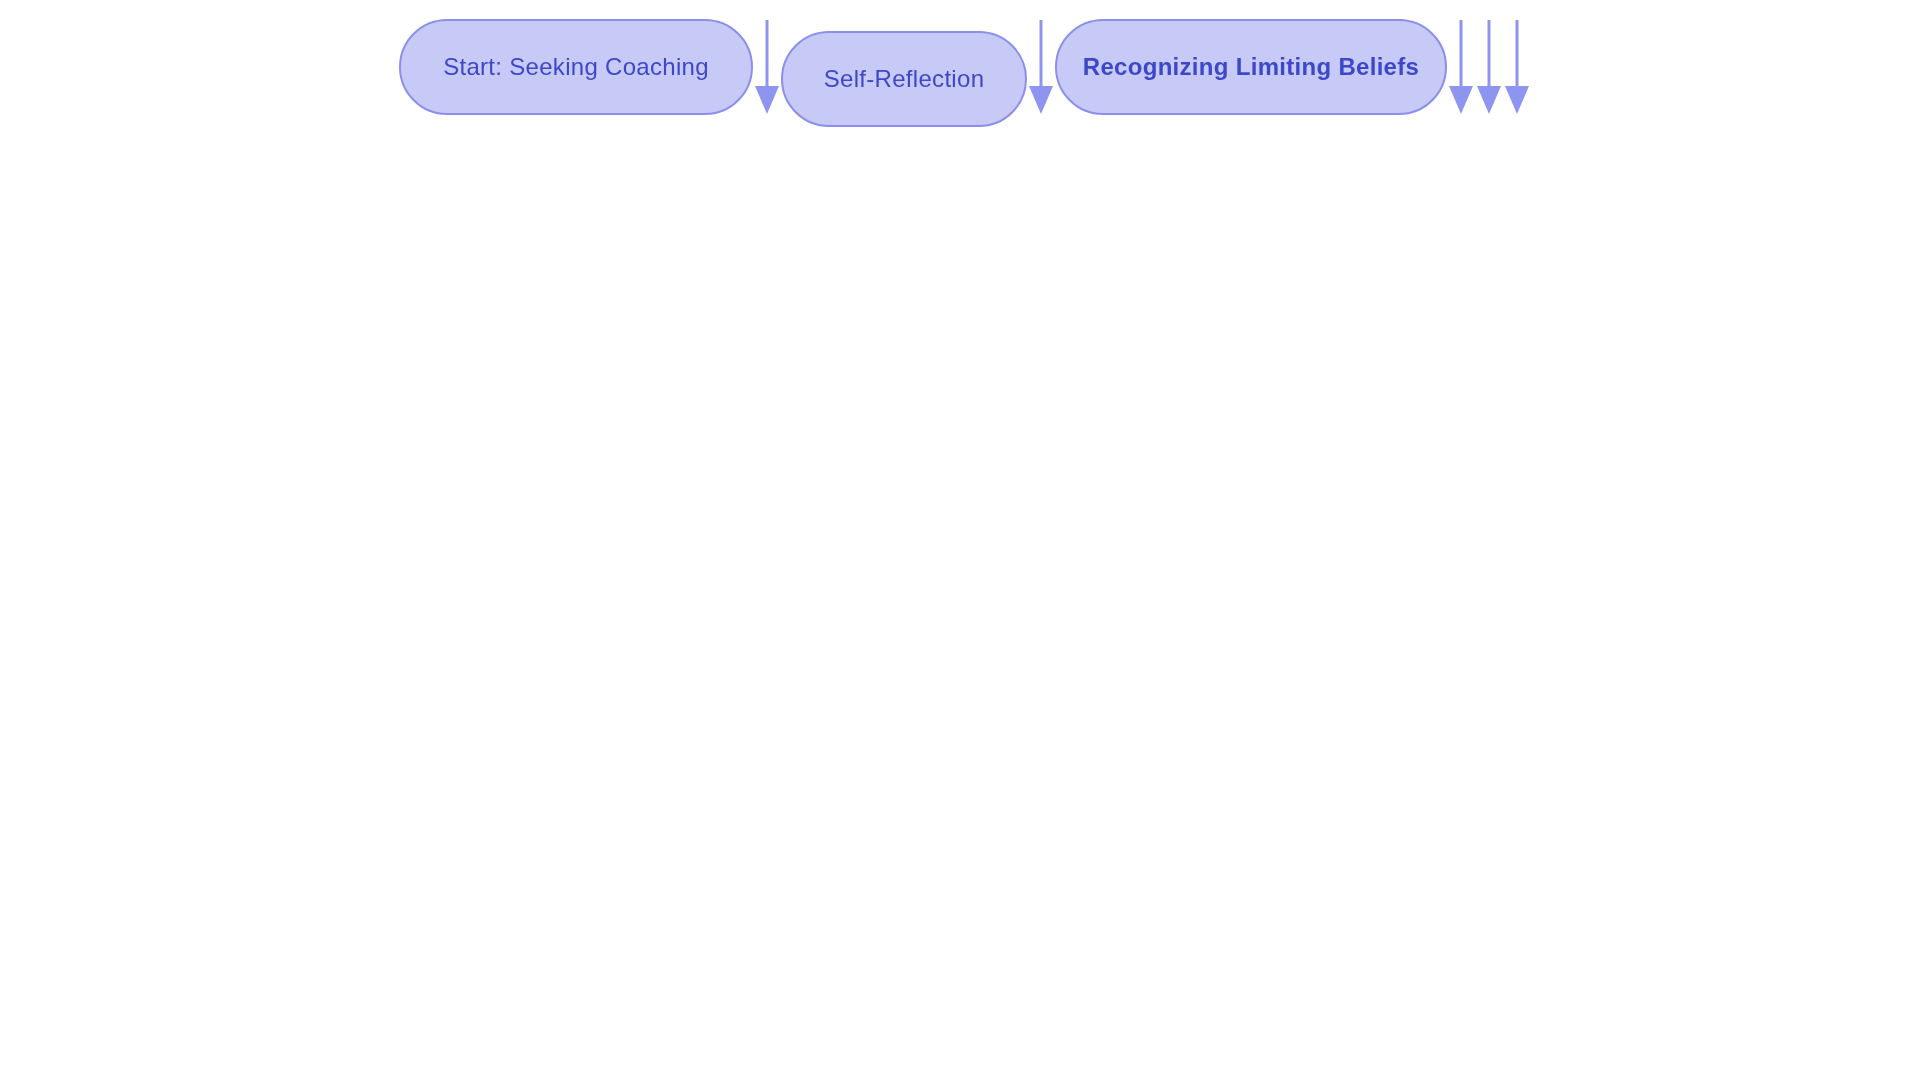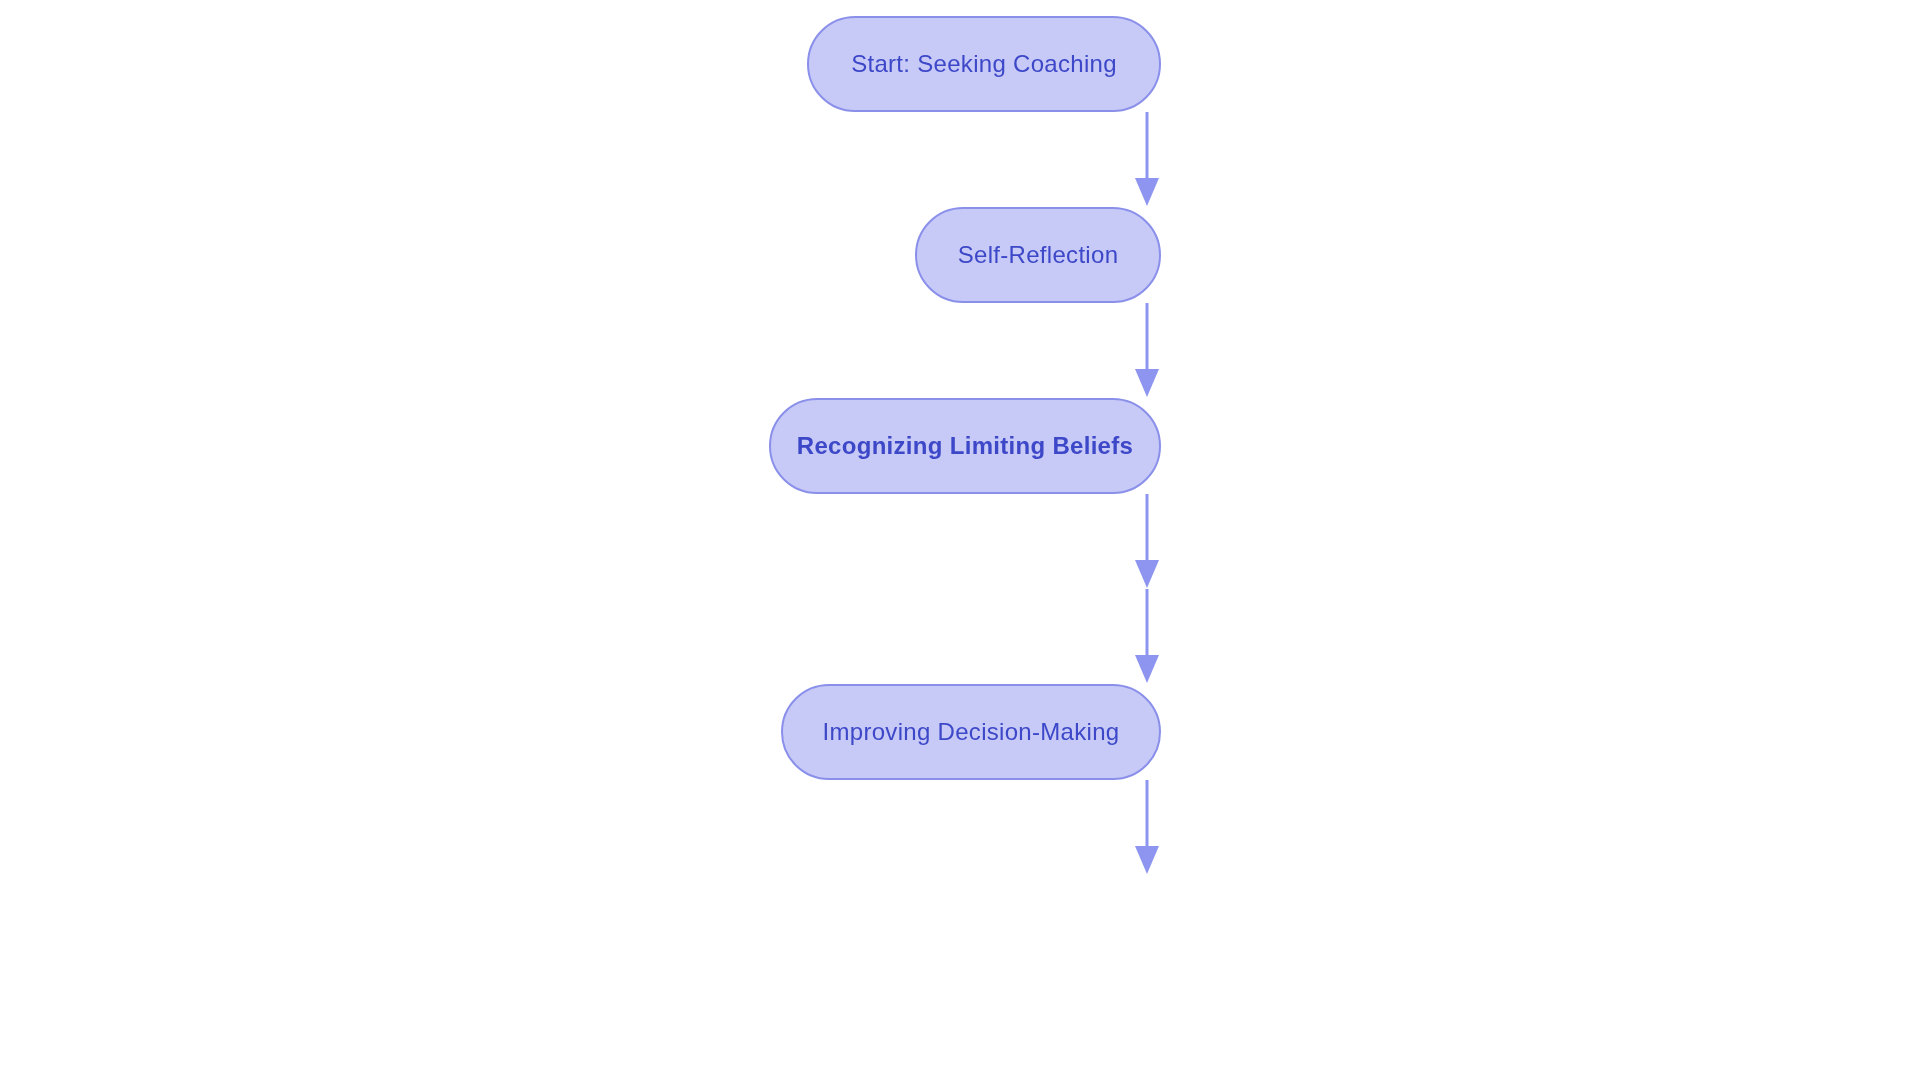"Start: Seeking Coaching" .flow-column { align-items: flex-end -> center; flex-direction: column -> none; top: 16px -> 7px }
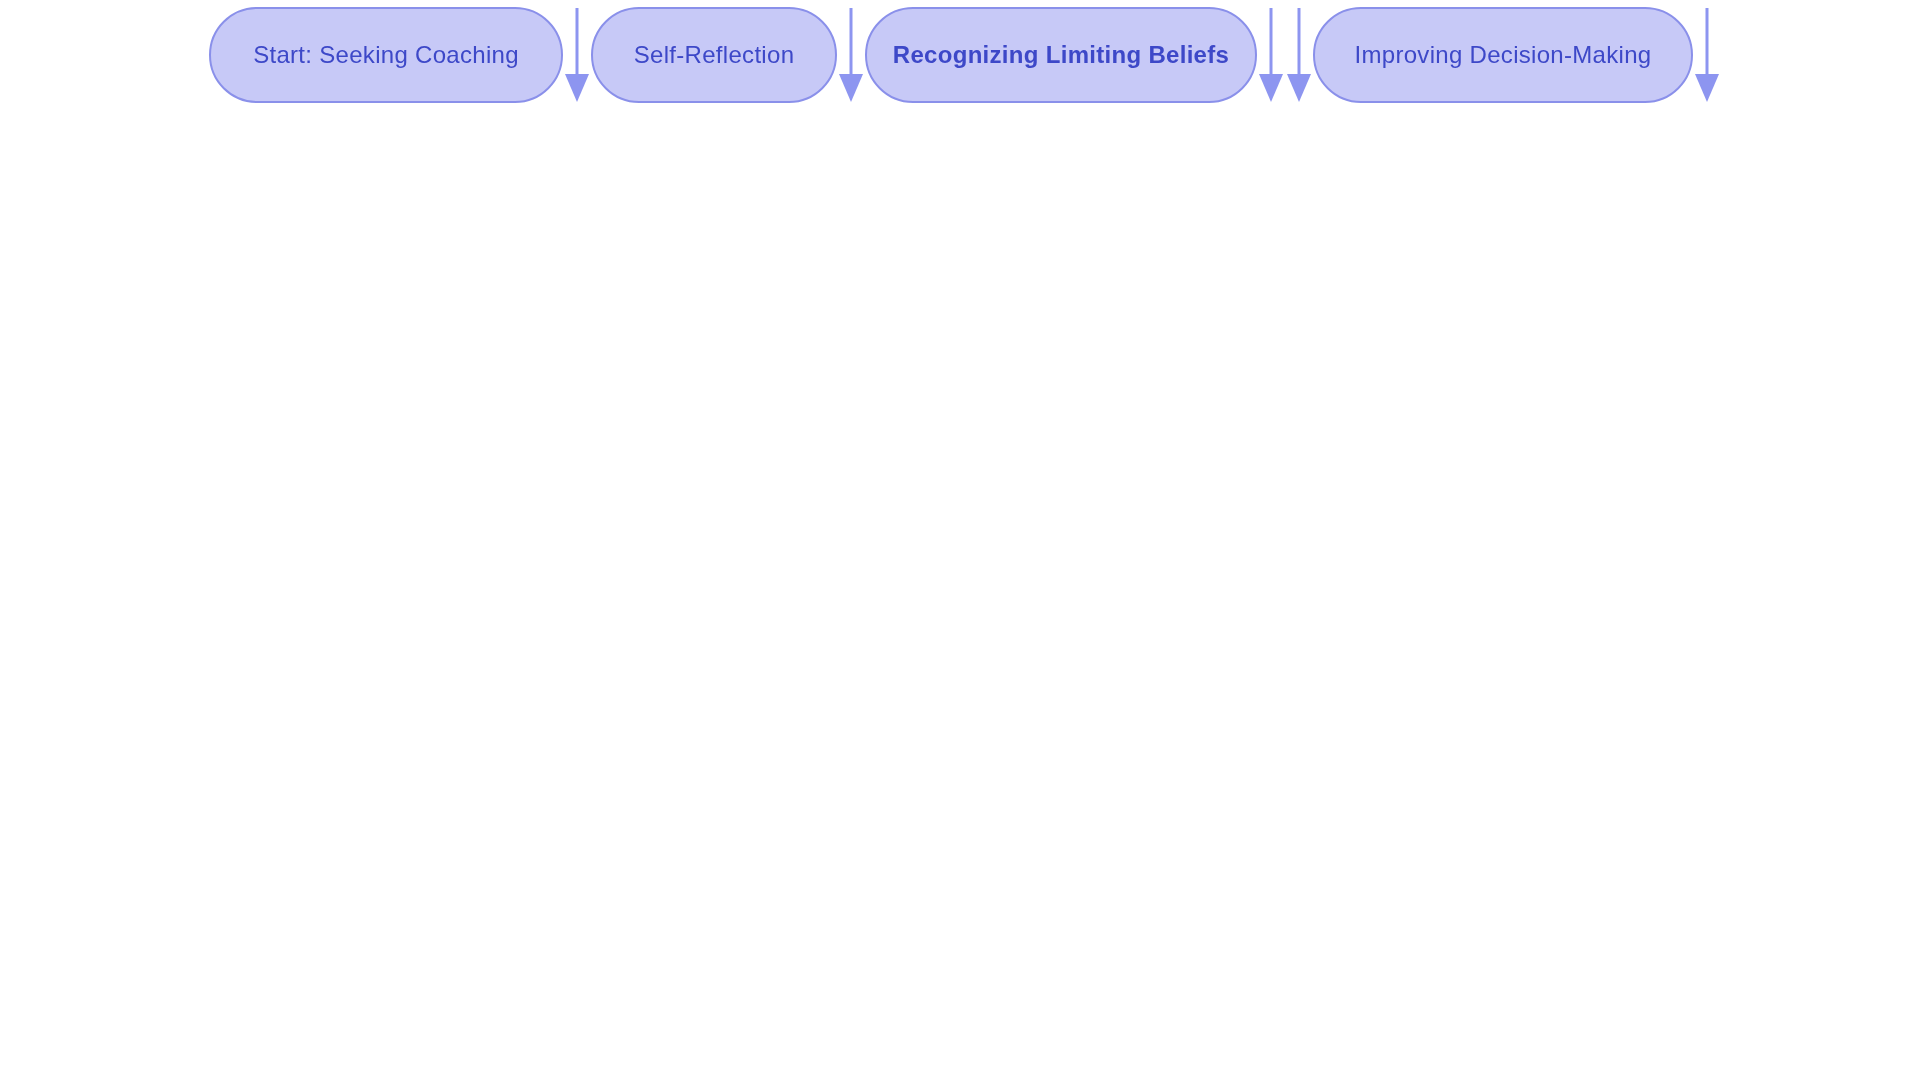"Self-Reflection" div.flow-node { margin-top: none -> 24px }
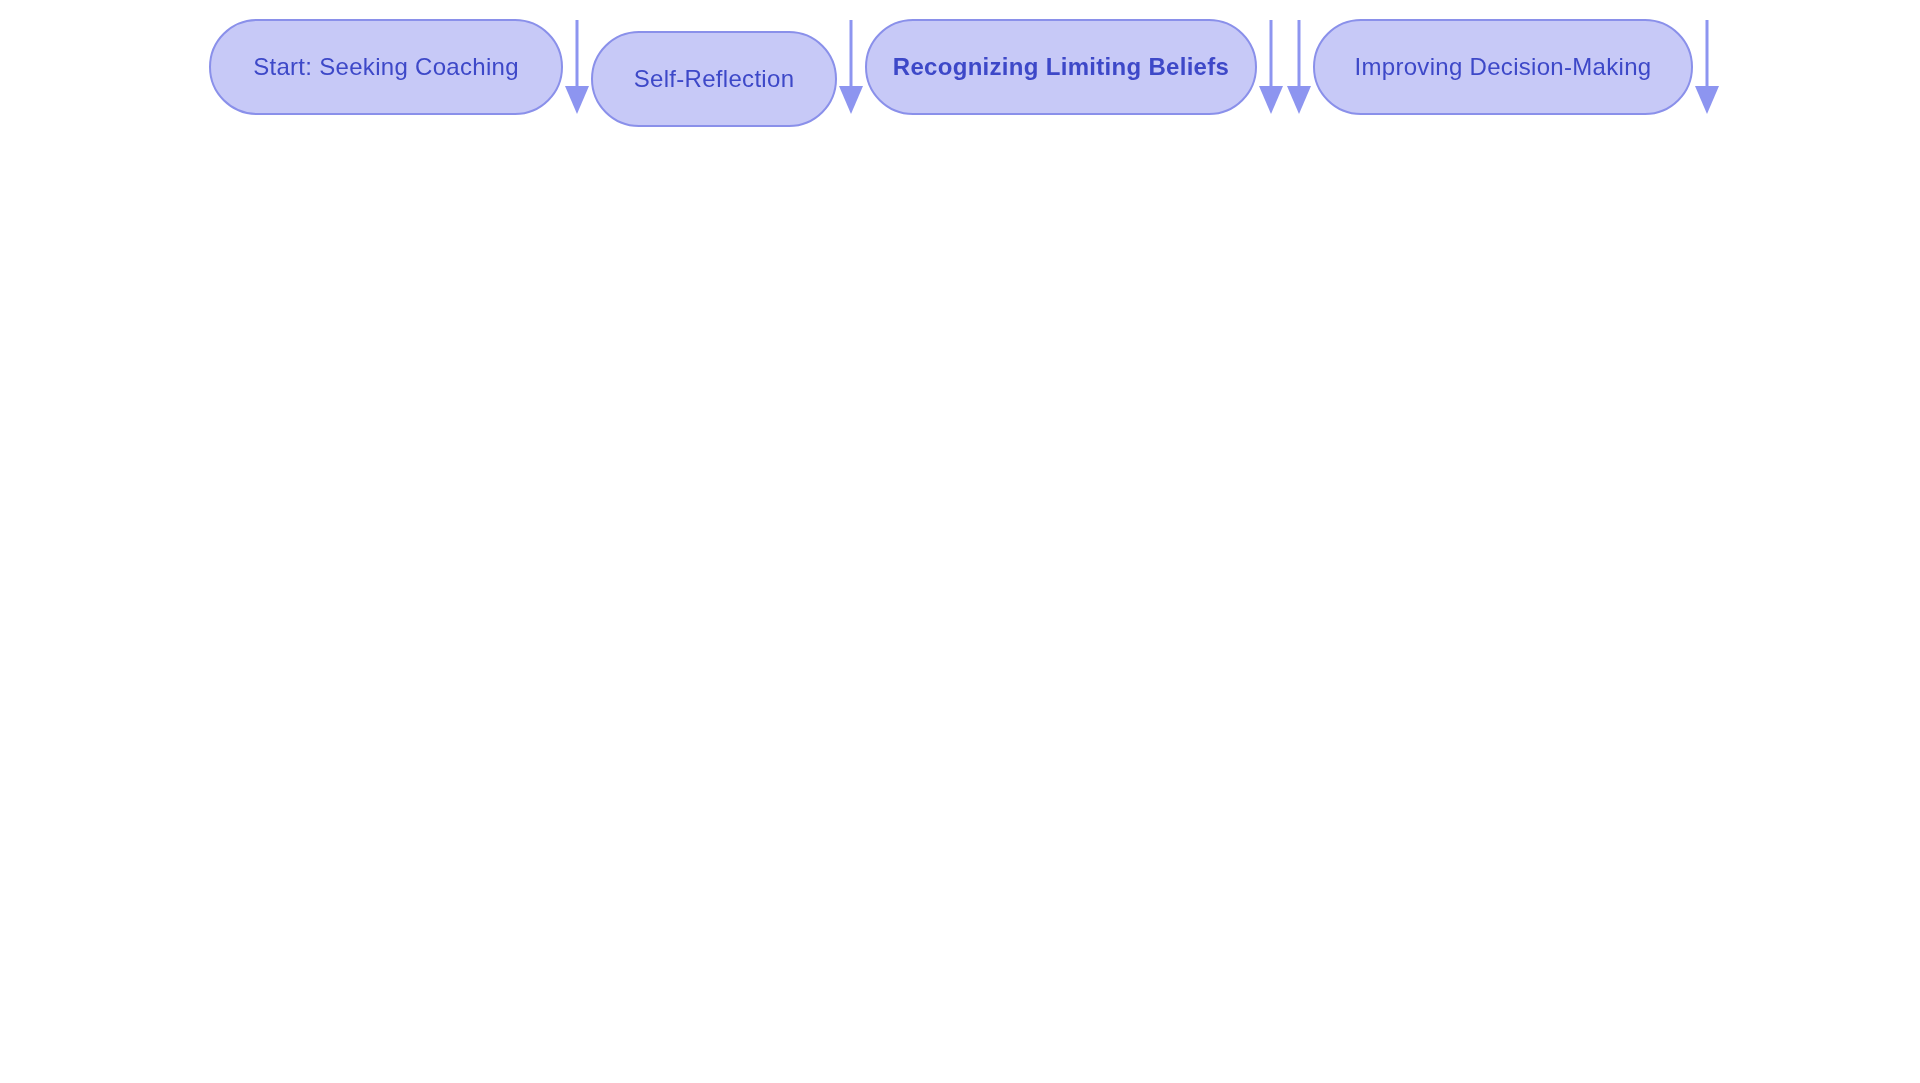"Improving Decision-Making" div.flow-node { html: <div> <span>Improving Decision-Making</span> </div> -> none }
